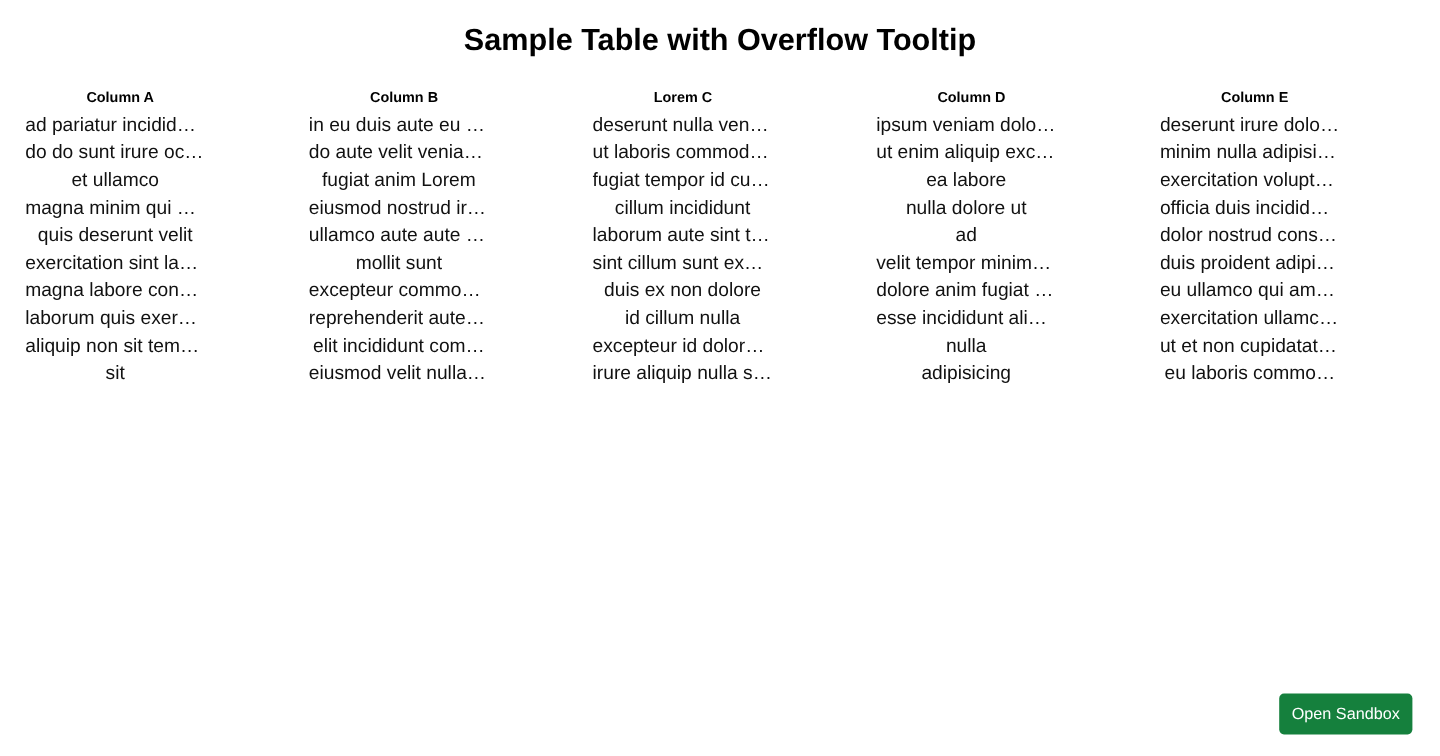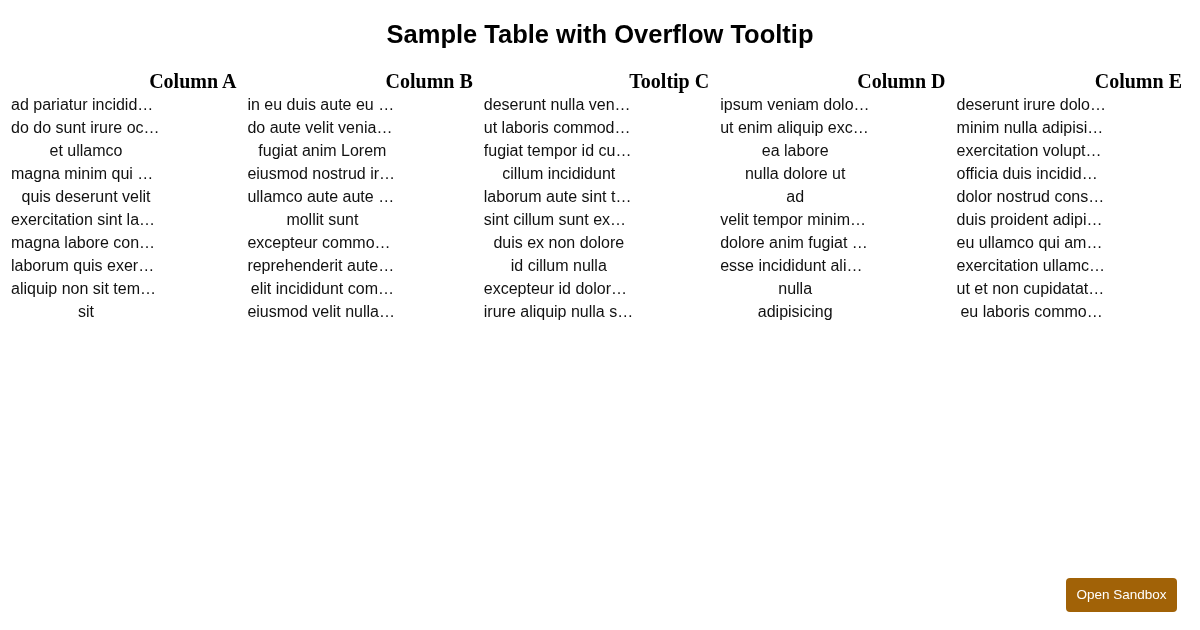"Column A" table.data-table th { font-family: Liberation Serif, serif -> none; font-size: 20px -> 12px; text-align: right -> left }
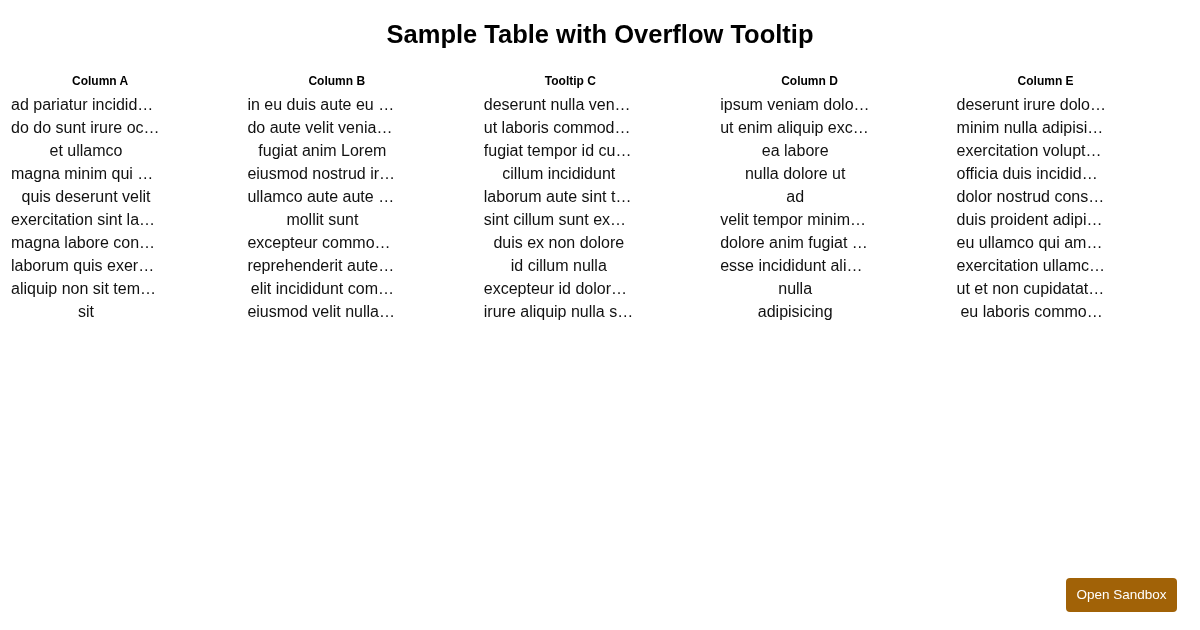"Tooltip C" span { text: Tooltip -> Lorem }
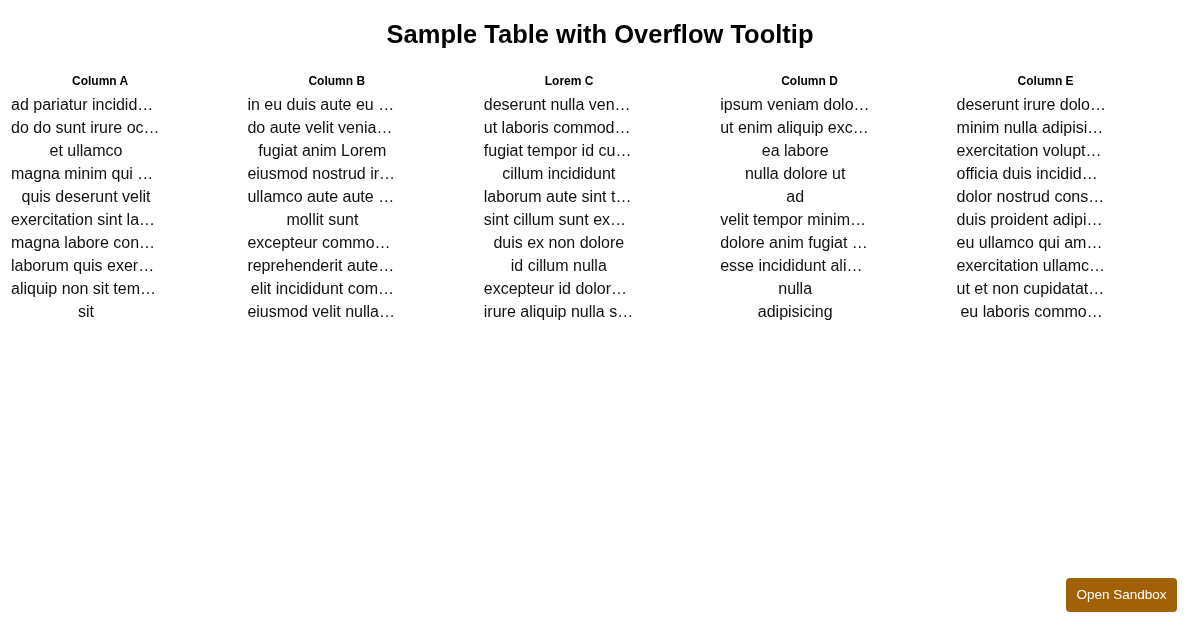"ad pariatur incididu…" table.data-table td { padding: 0 0 0 11px -> 0 0 0 21px }
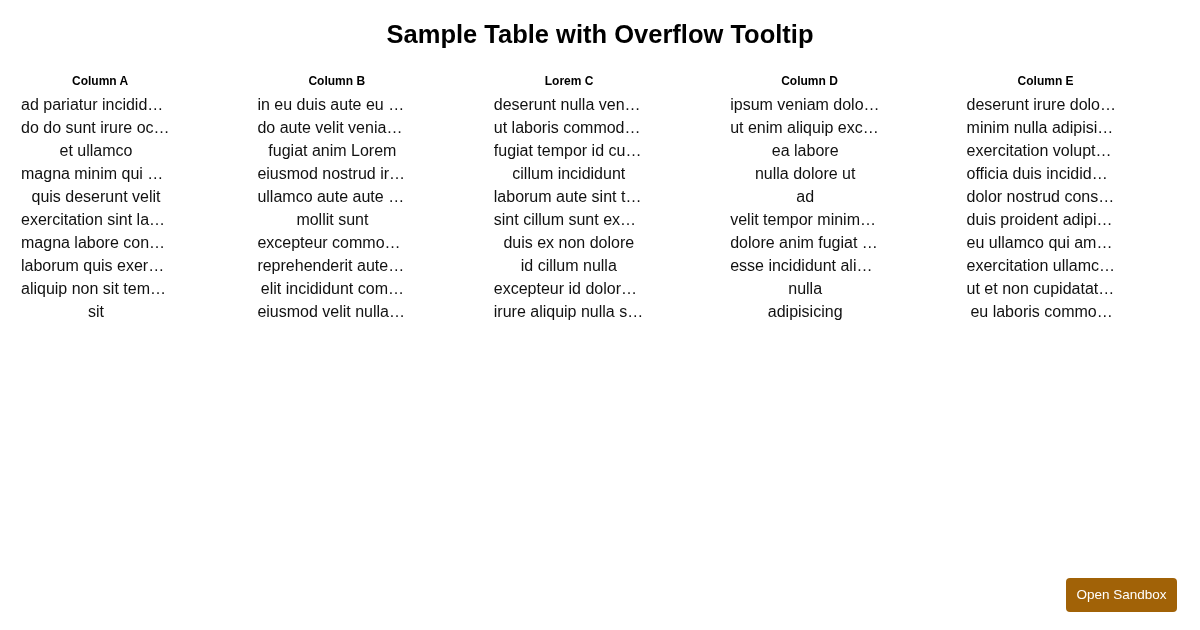"Open Sandbox" .sandbox-btn { background: #a16207 -> #15803d }
